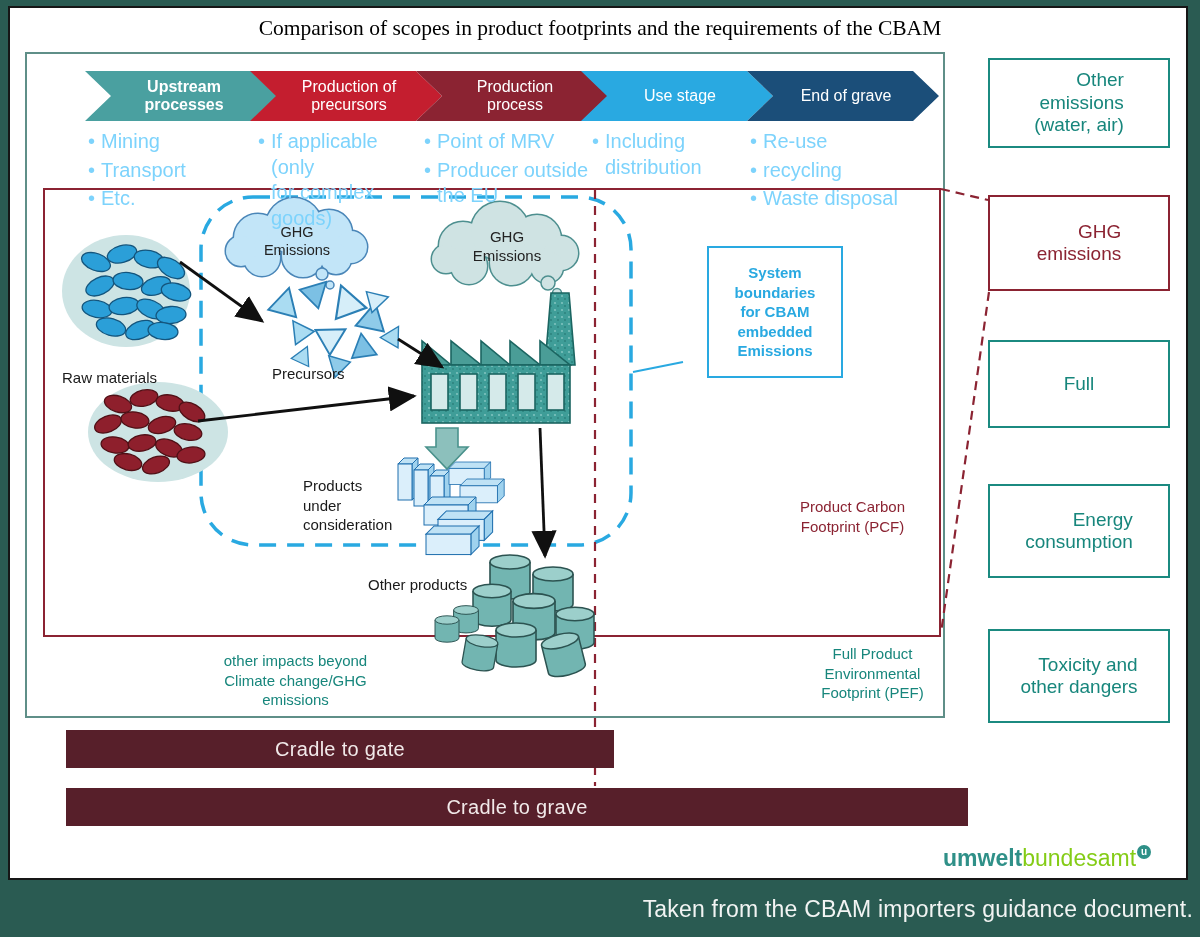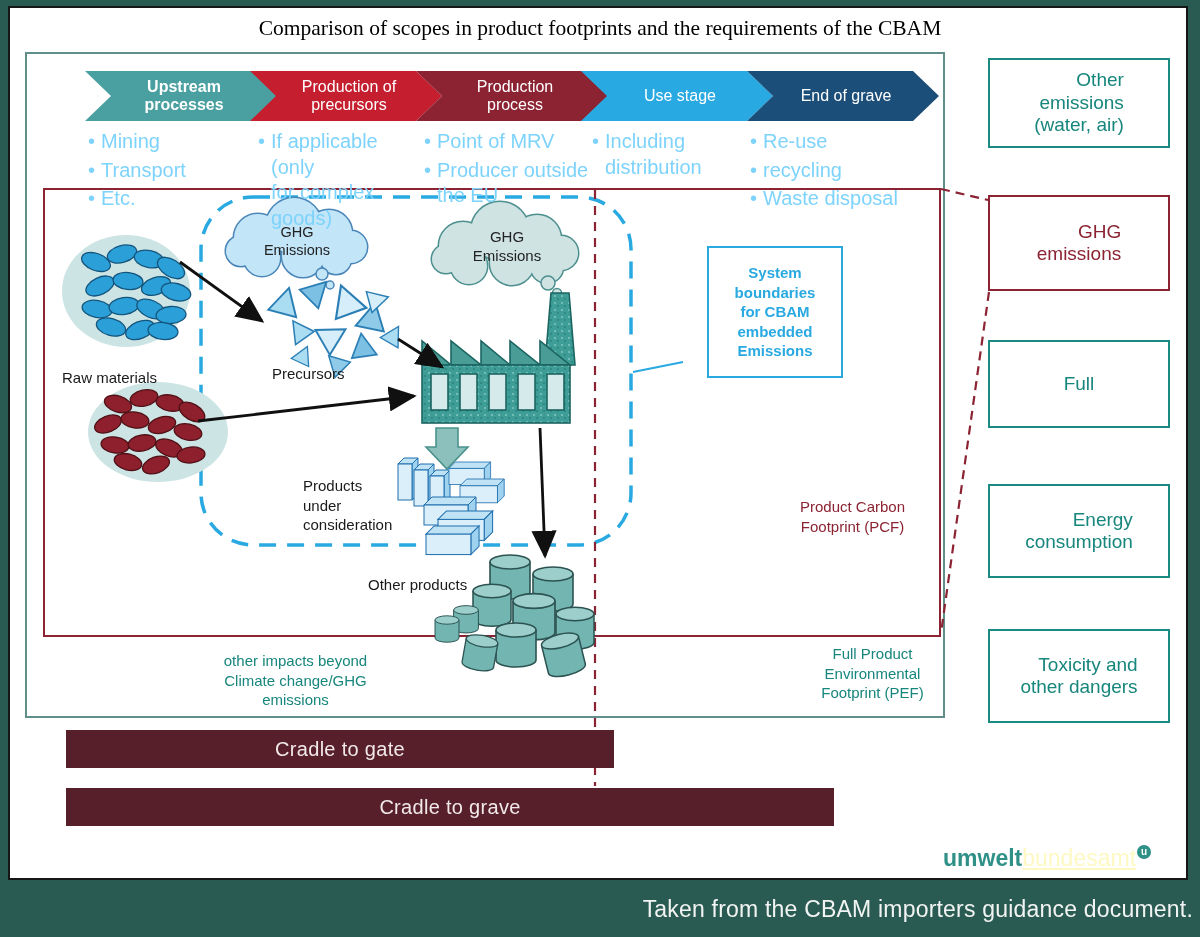"Cradle to grave" .bar.grave { width: 768px -> 902px }
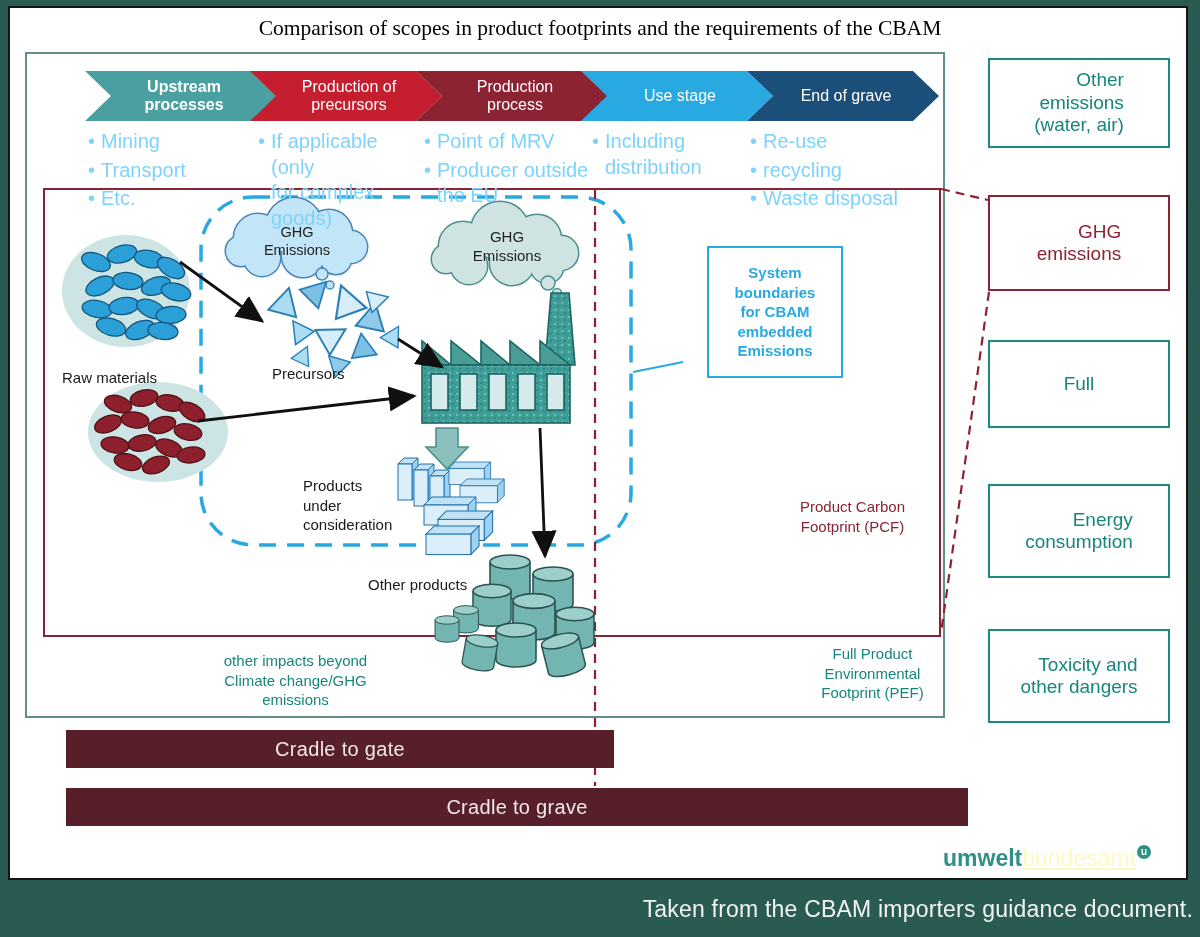"bundesamt" .logo .b2 { color: #fef9c3 -> #84cc16; text-decoration: underline -> none }
